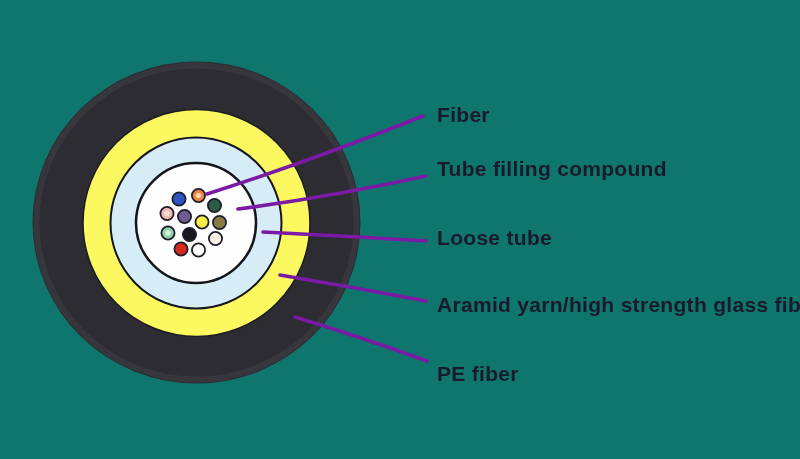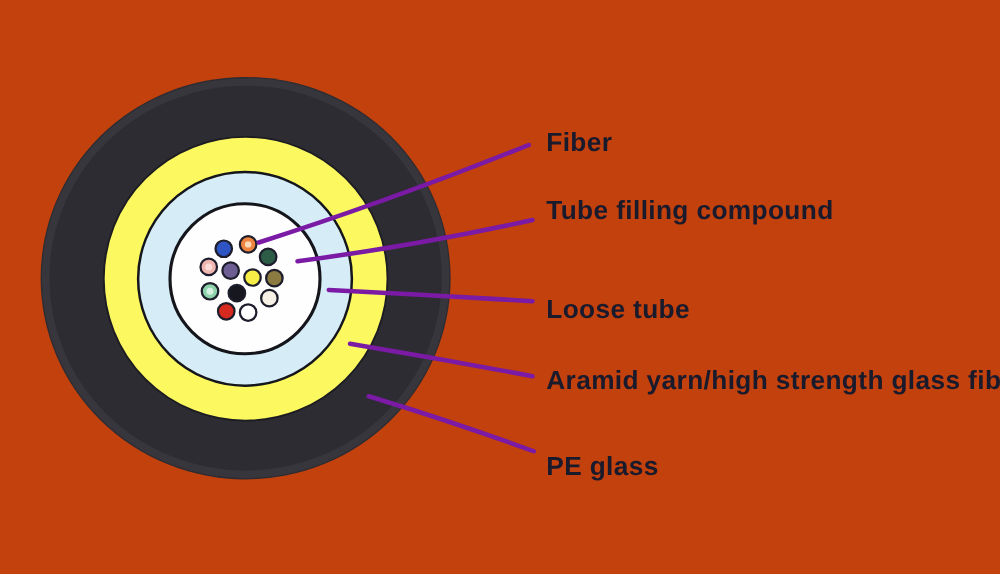"Fiber" .canvas { background: #c2410c -> #0f766e }
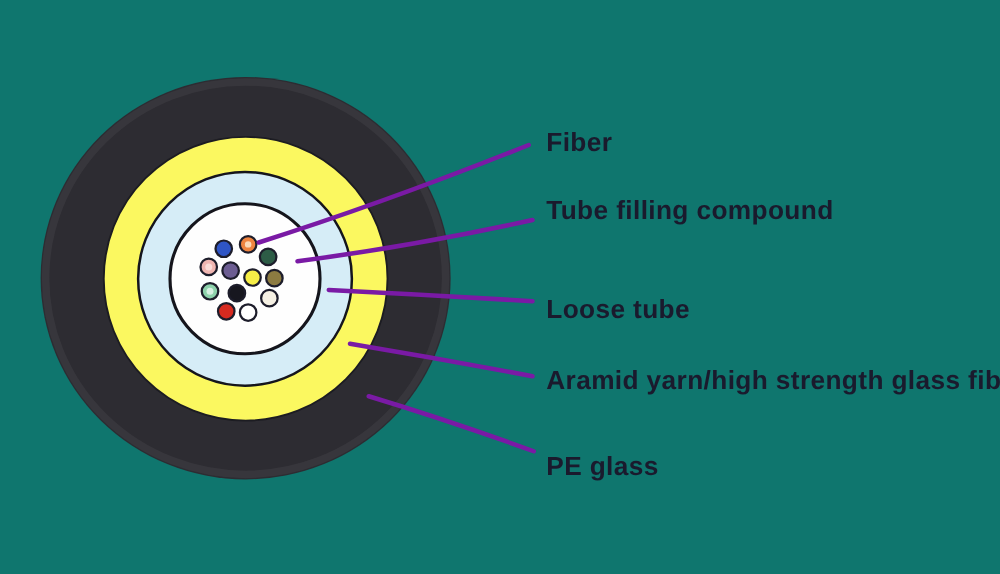"Loose tube" .lbl-loose-tube { top: 234px -> 224px }
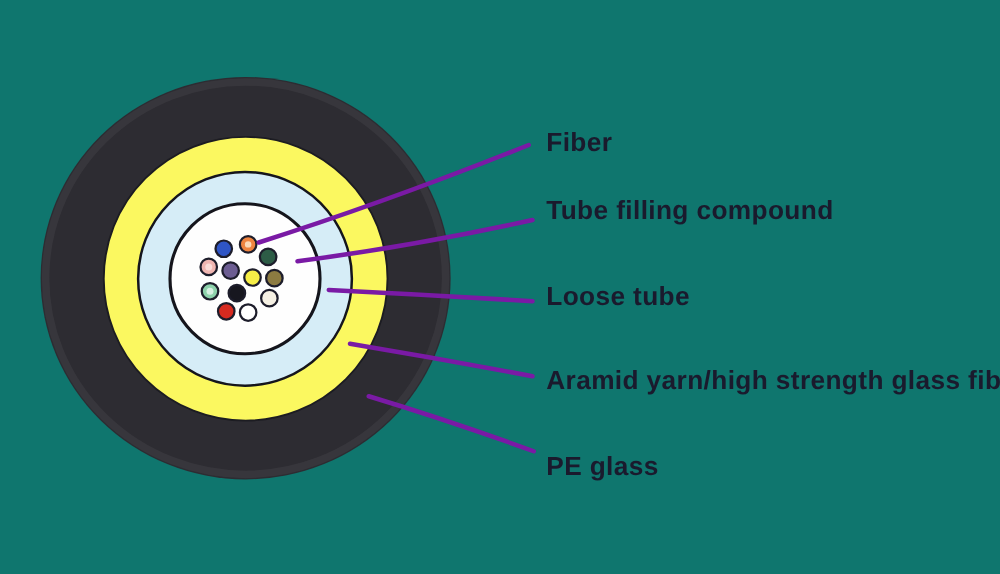"PE glass" div.callout-label { text: glass -> fiber }
